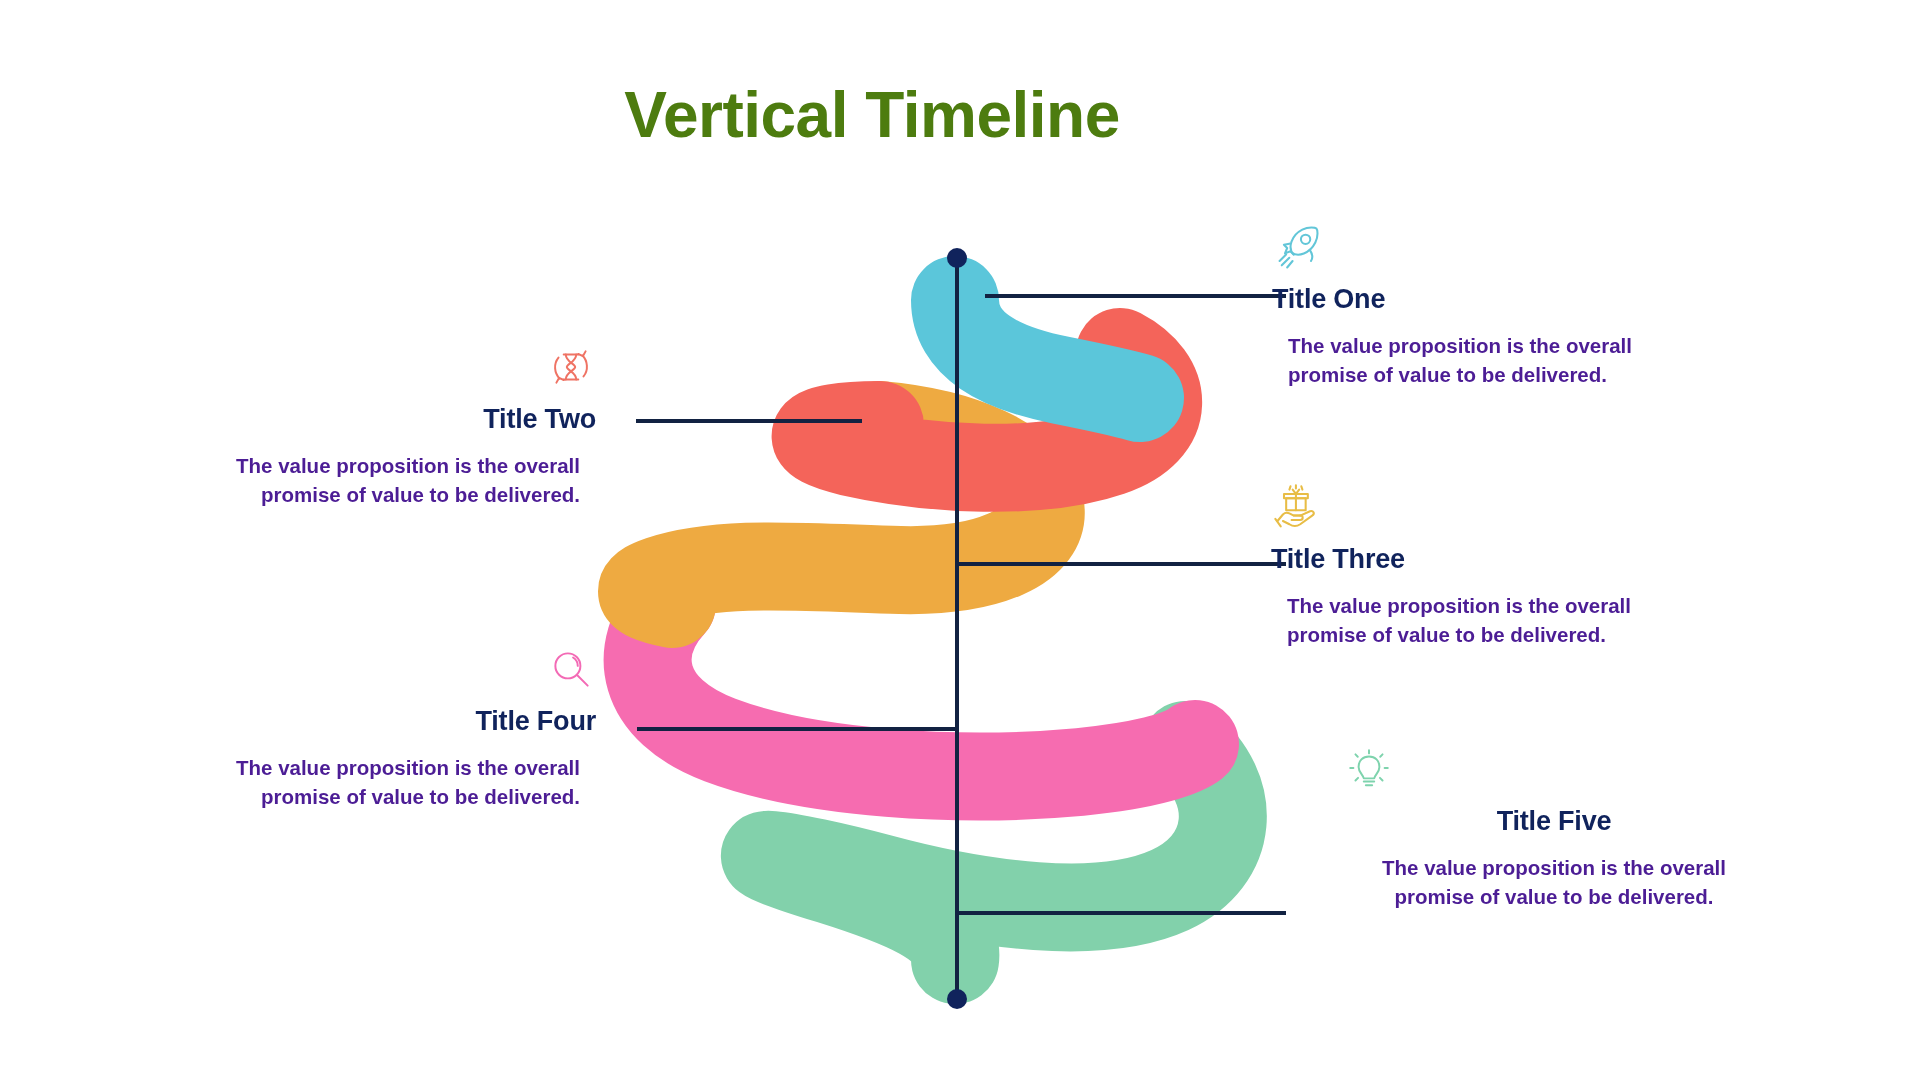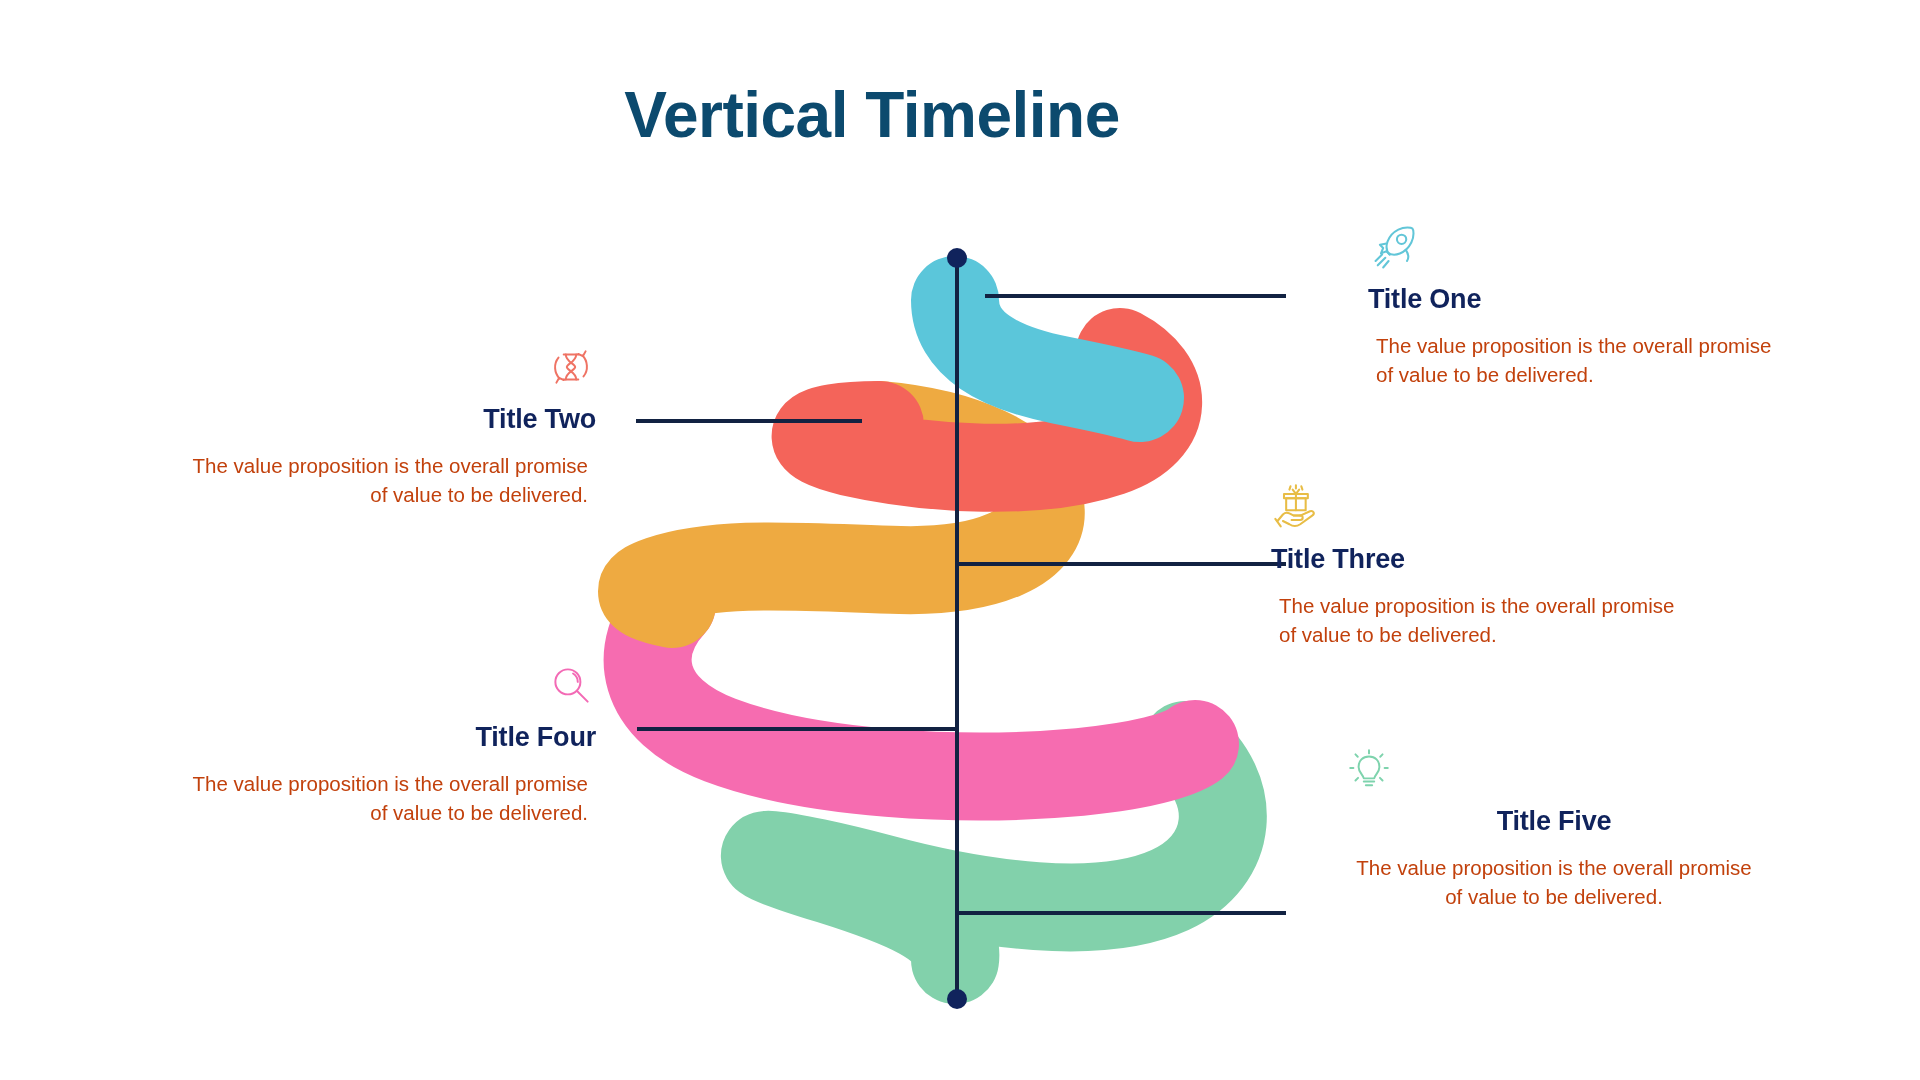"Vertical Timeline" #page-title { color: #0c4a6e -> #4d7c0f }
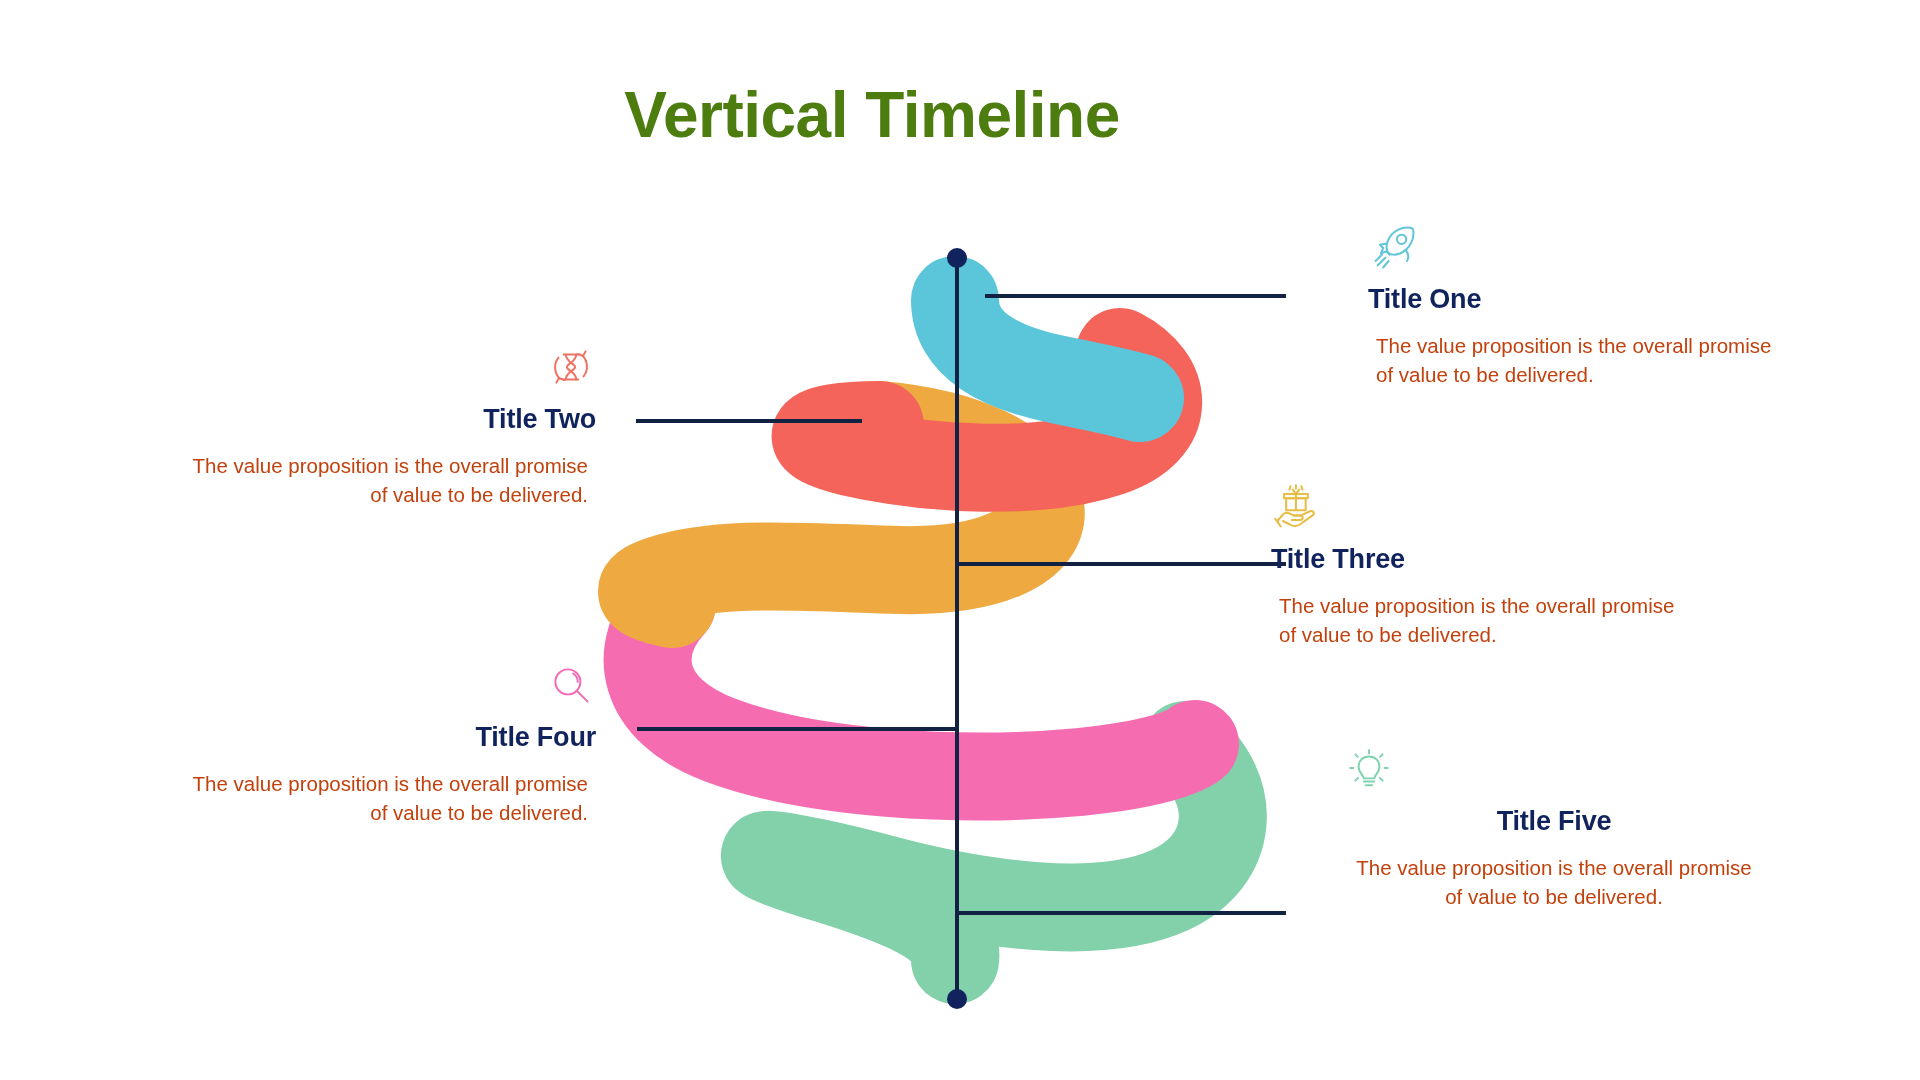"Title One" #step-1 { left: 1368px -> 1272px }
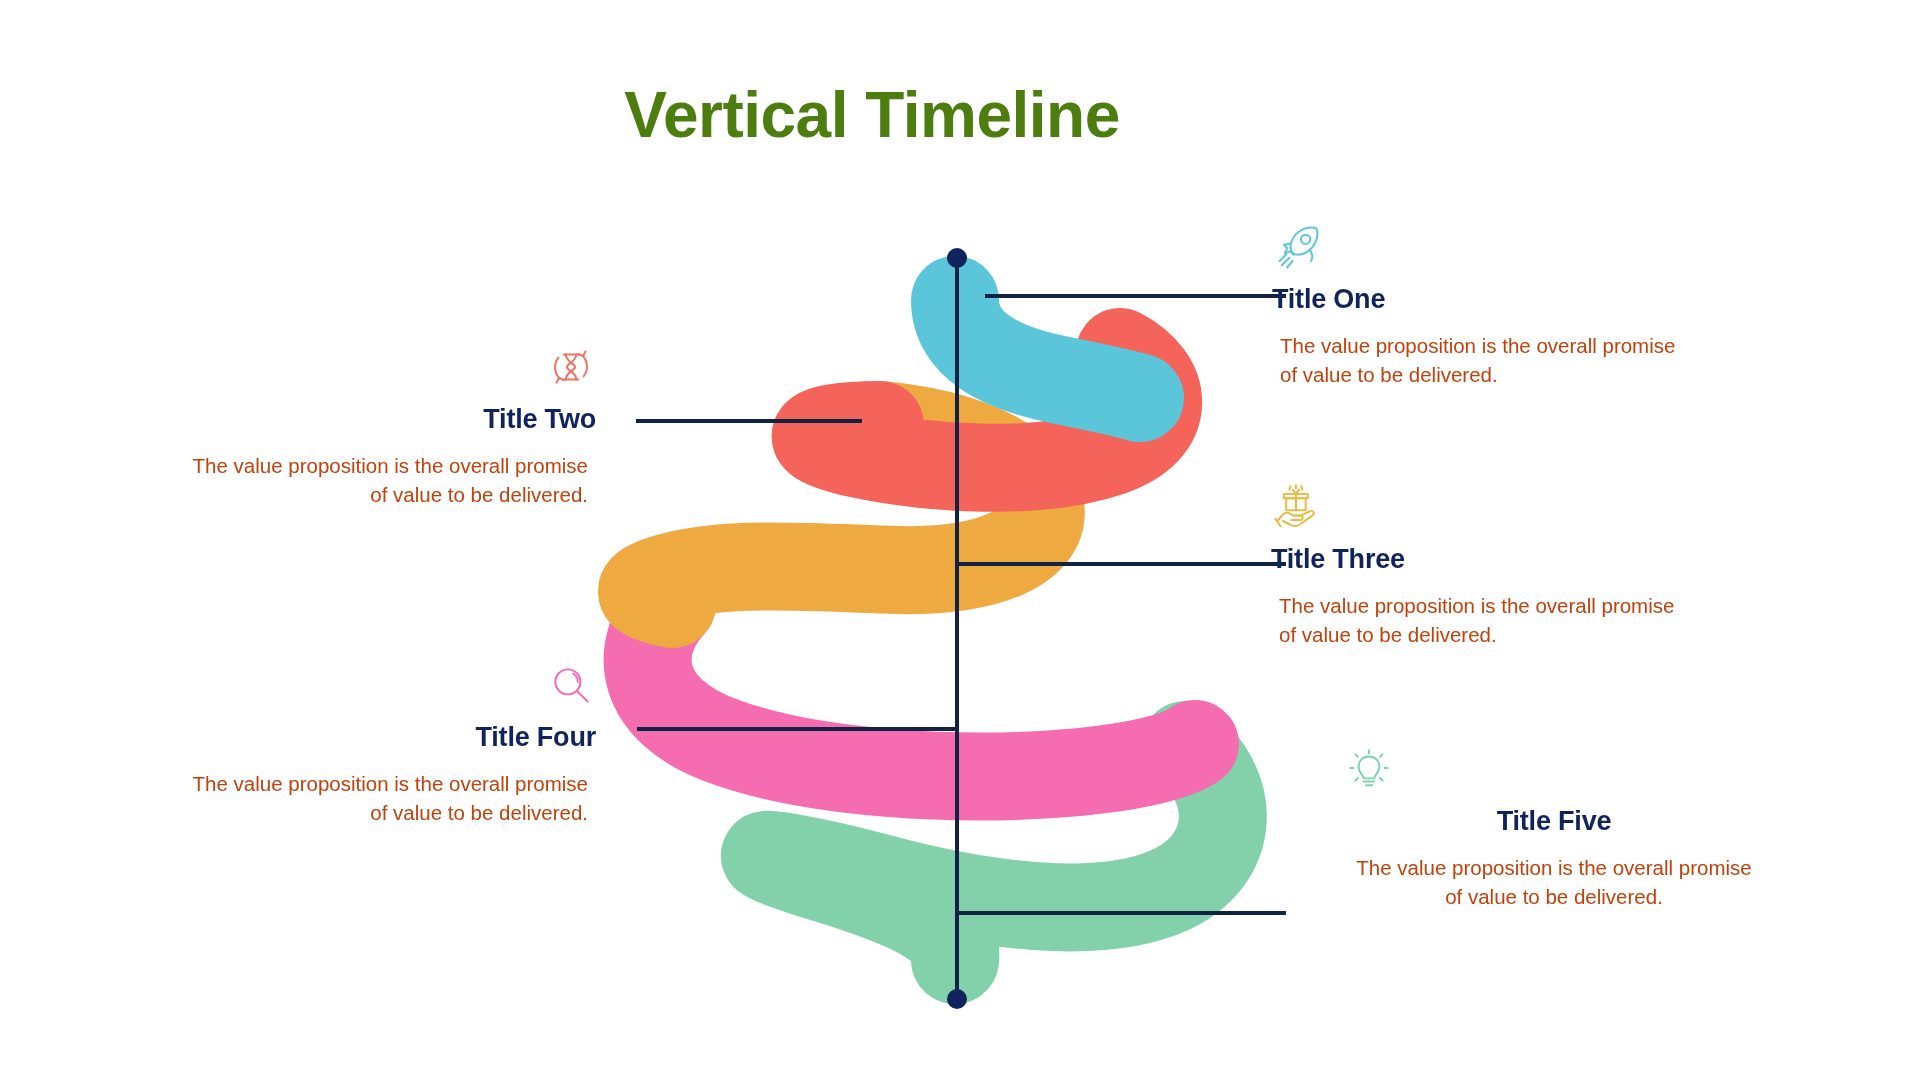"The value proposition is the" .step-desc { color: #c2410c -> #4c1d95; font-weight: 400 -> 700; margin: 8px -> 16px }
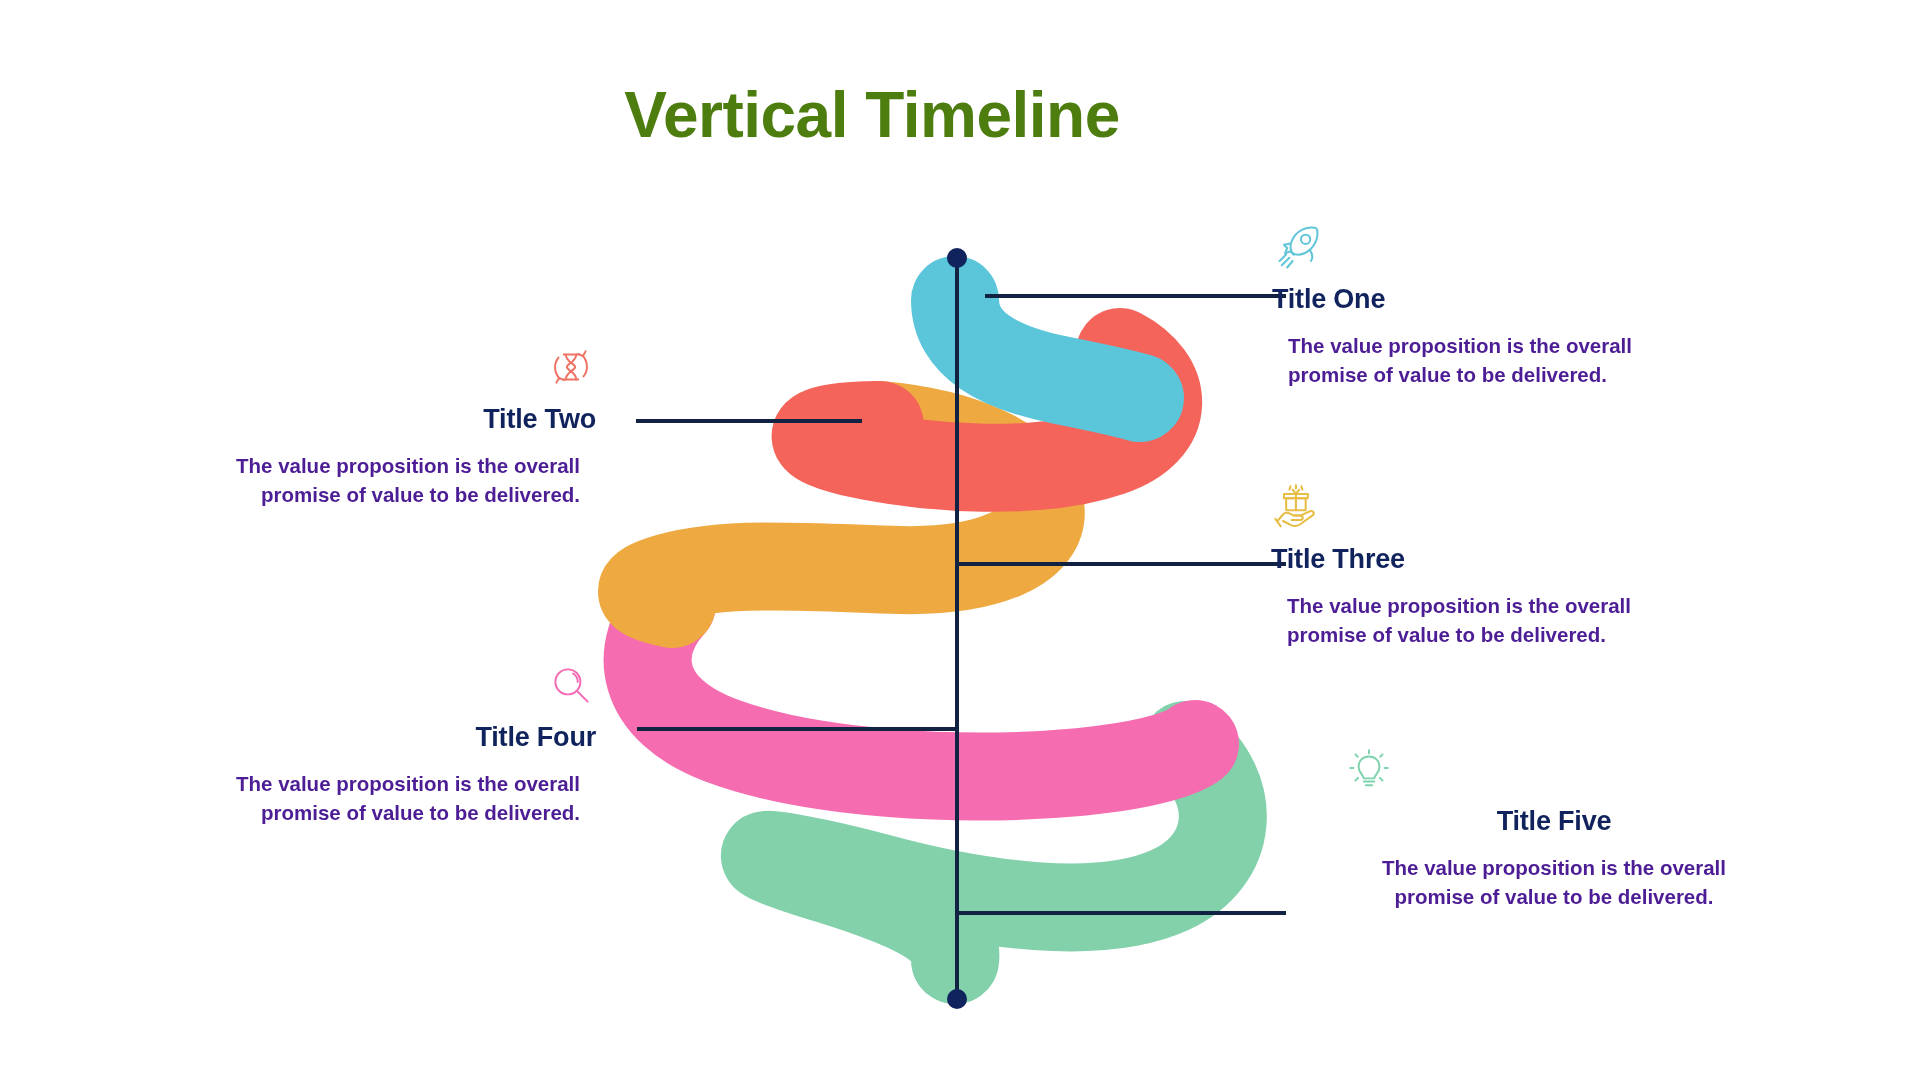"Title Four" #step-4 { top: 660px -> 644px }
